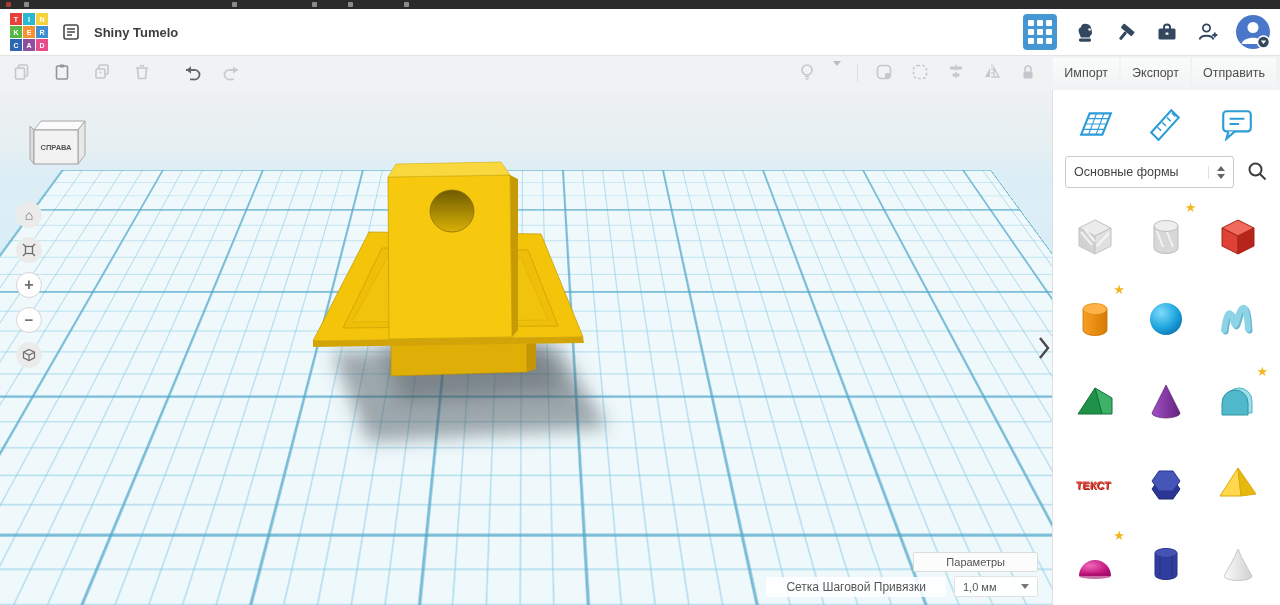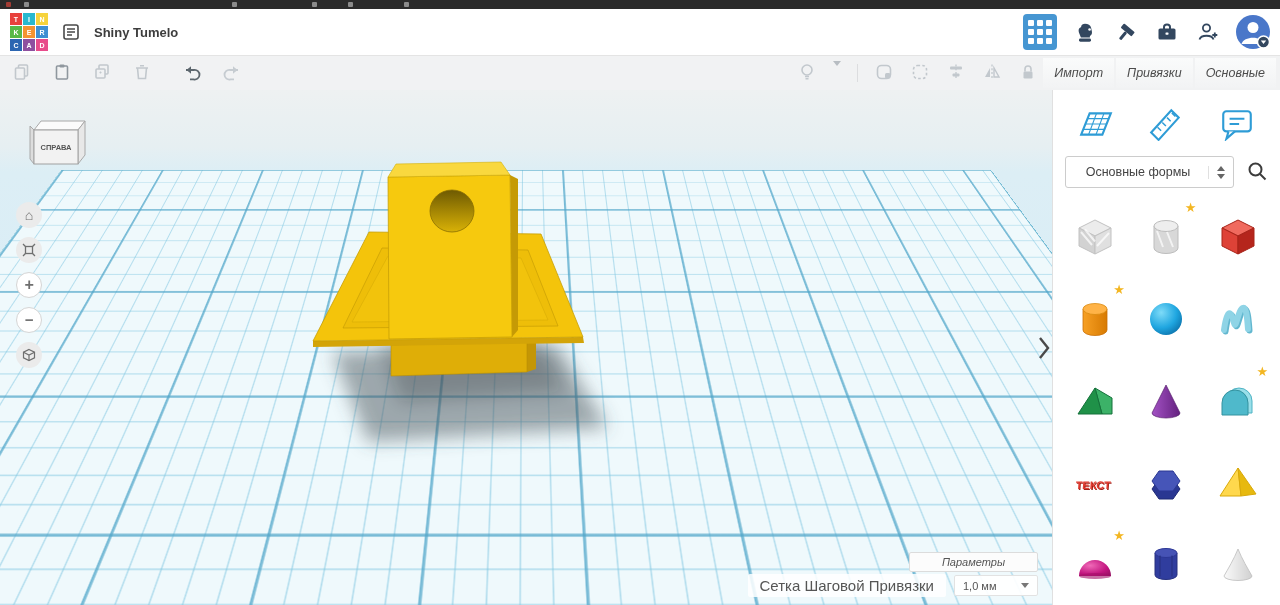"Импорт" button { font-style: italic -> none }
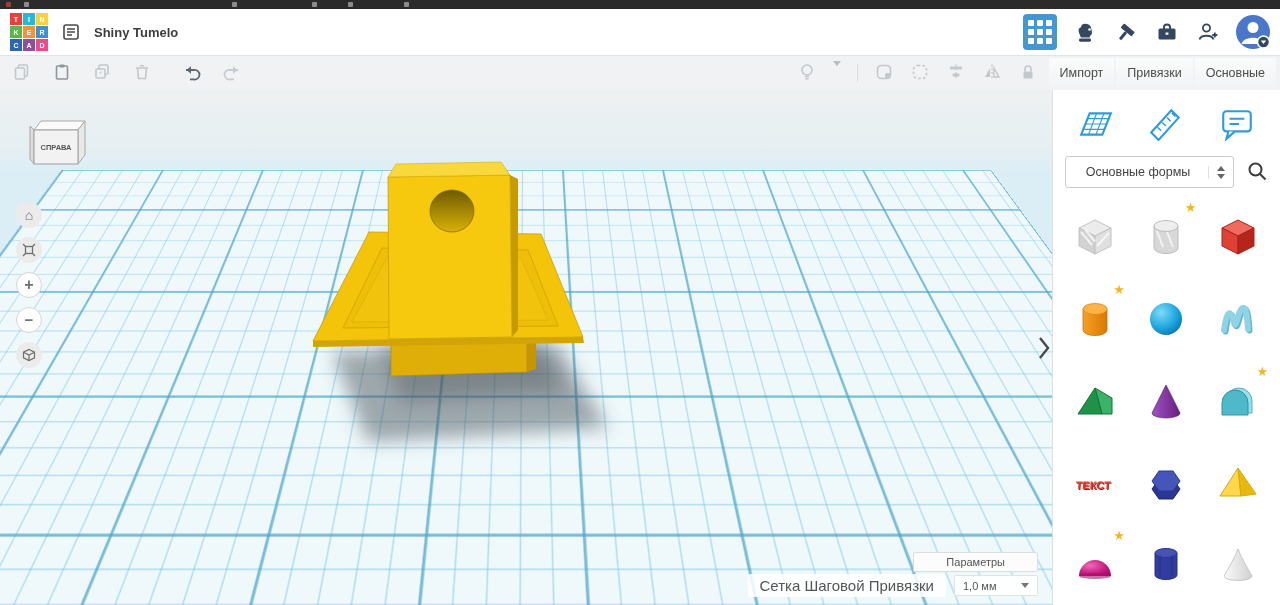"Привязки" button.tb-action { text: Привязки -> Экспорт }
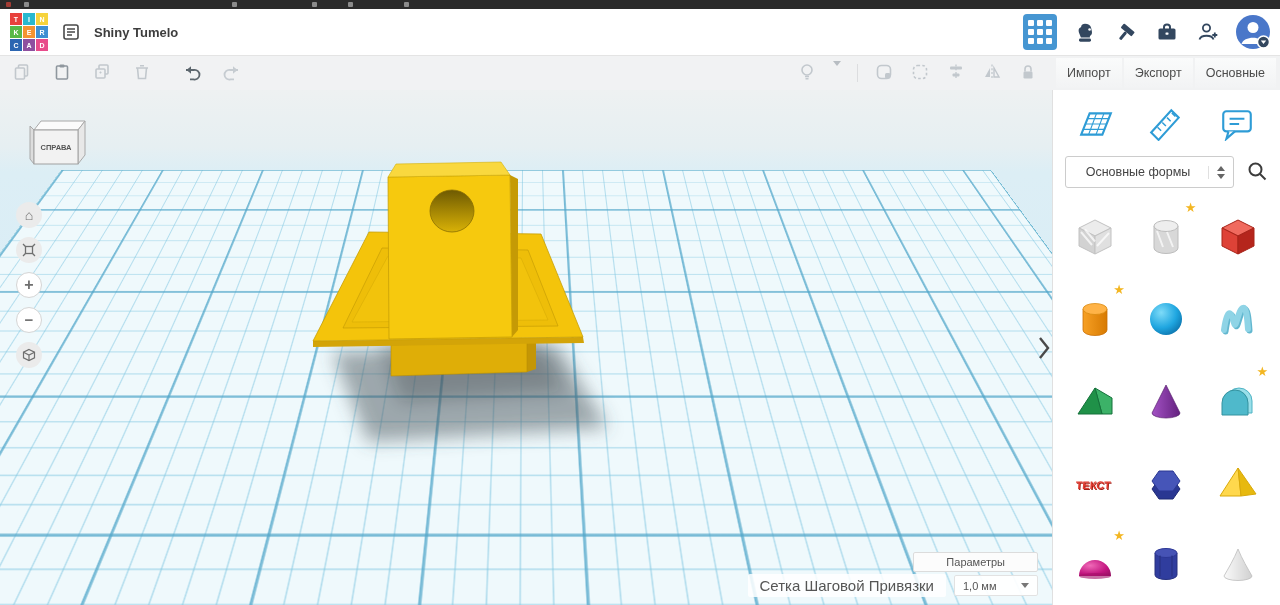"Основные" button.tb-action { text: Основные -> Отправить }
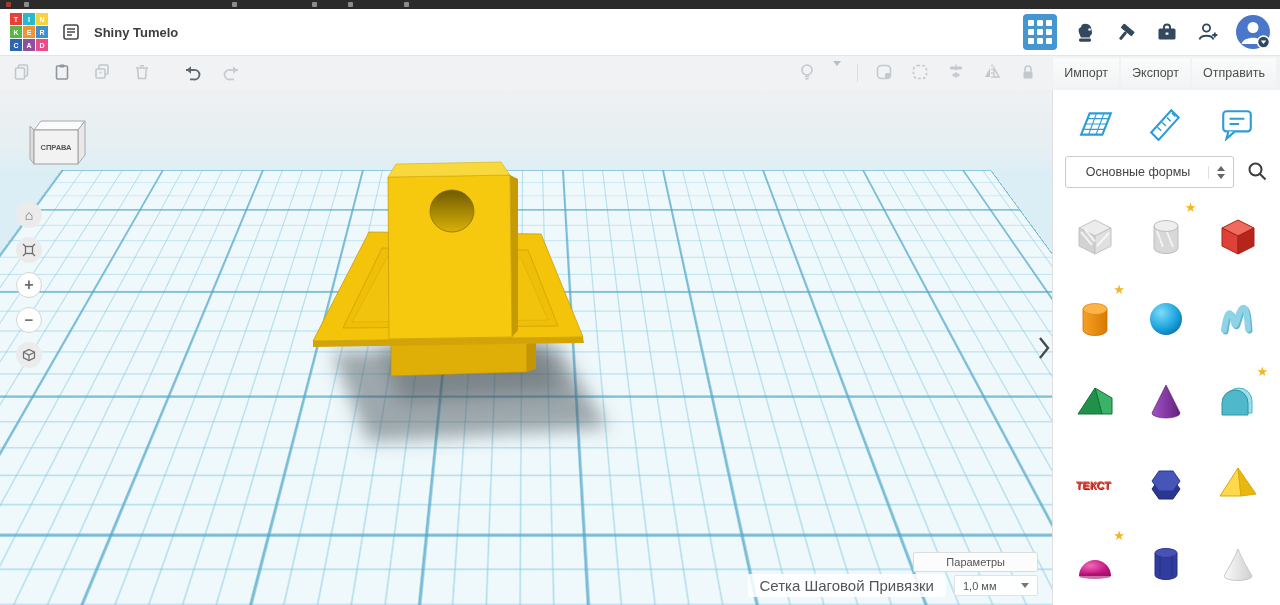"Основные формы" .category-select .val { text-align: center -> none }
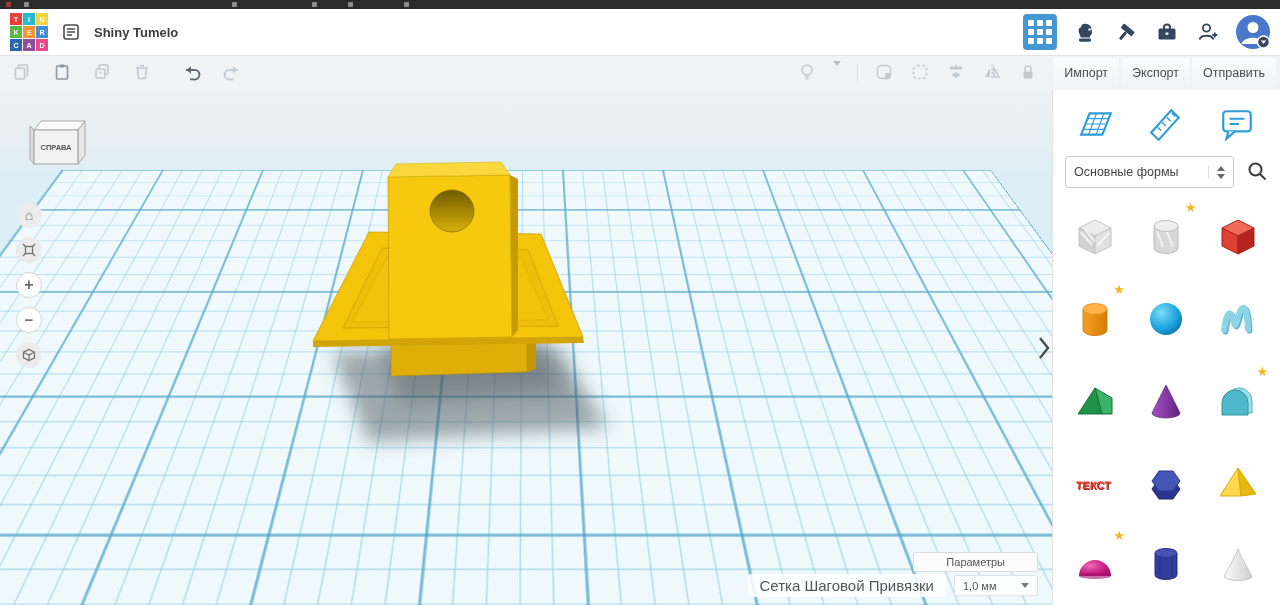"Сетка Шаговой Привязки" .snap-label { font-size: 15px -> 12px; padding: 3px 12px -> 3px 20px }
